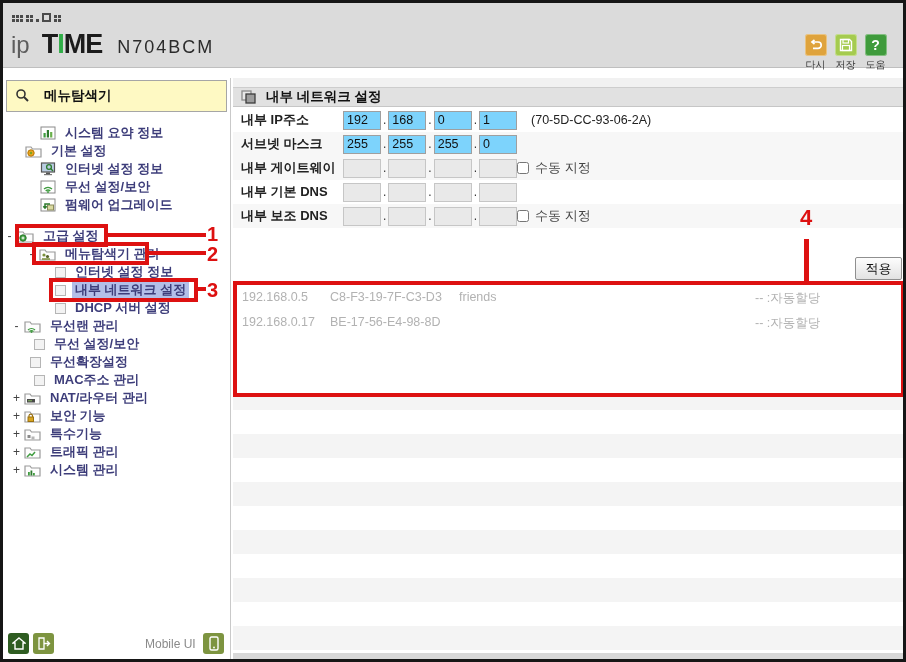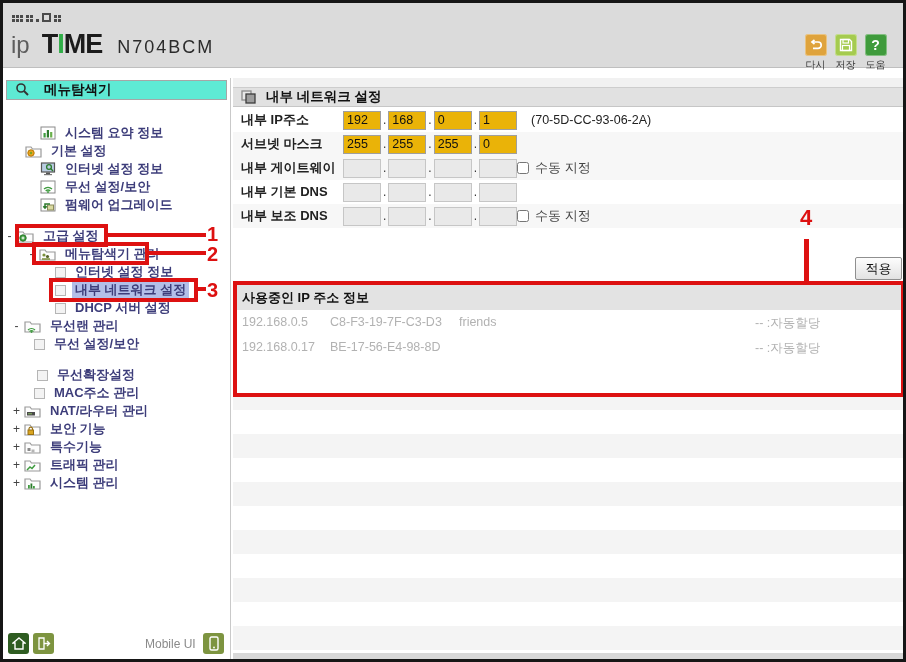"메뉴탐색기" .side-title { background: #5eead4 -> #fef9c3; height: 20px -> 32px }
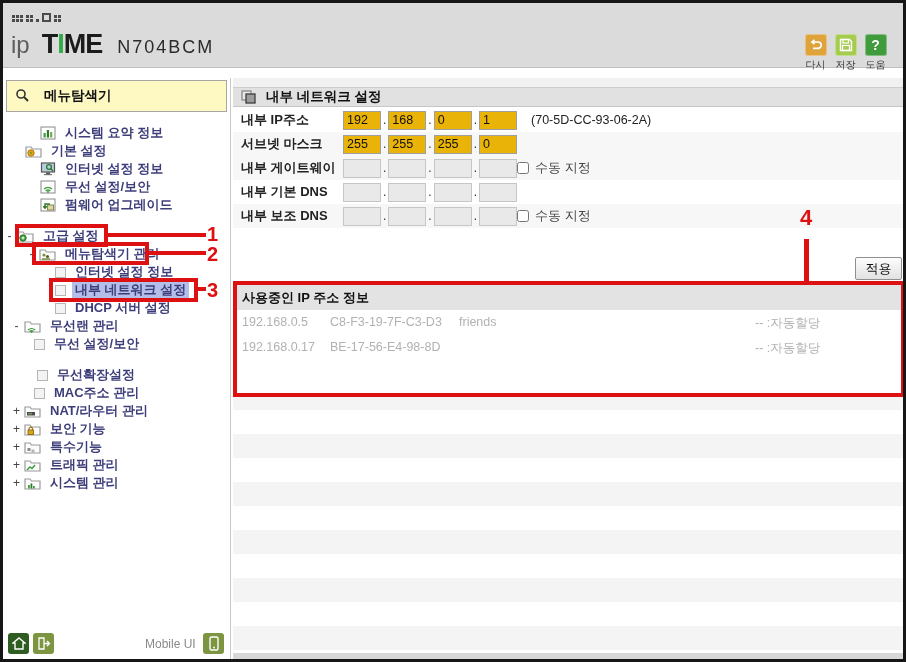"192" .ipbox { background: #eab308 -> #7dd3fc }
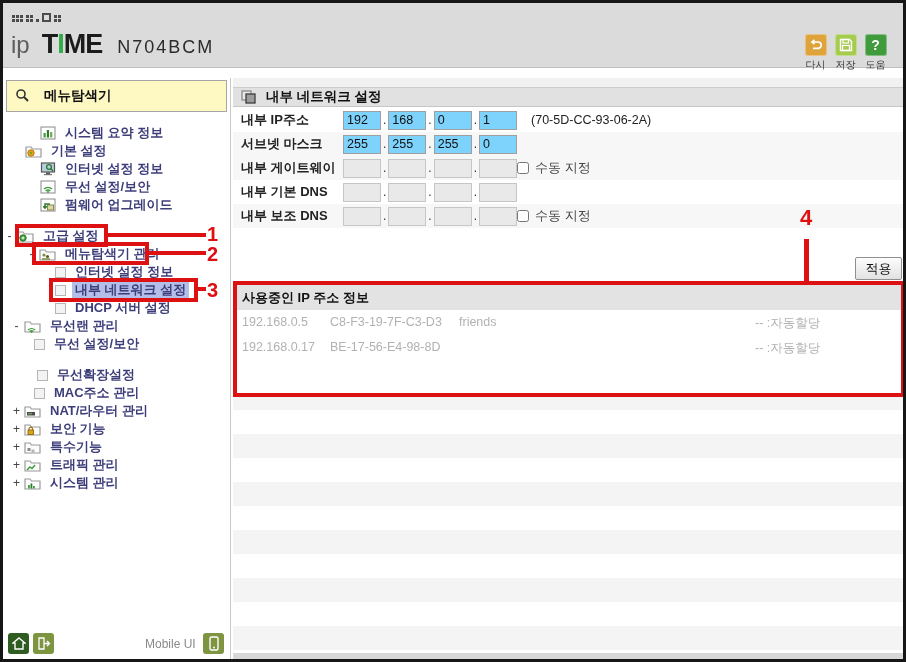"사용중인 IP 주소 정보" div.ipinfo-title { html: <div>사용중인 IP 주소 정보</div> -> none }
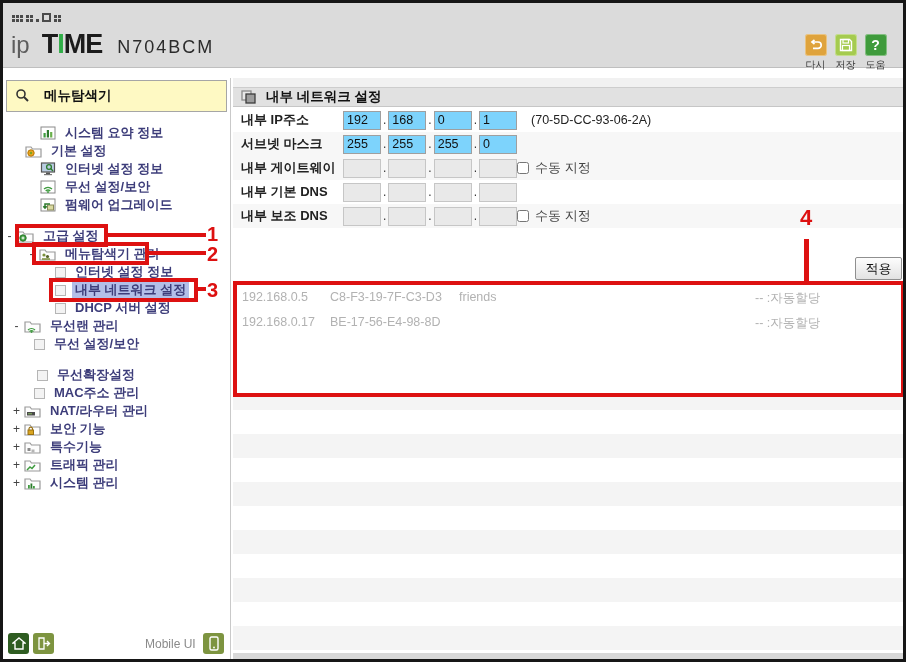"무선확장설정" div.mitem { margin-top: 13px -> none; padding-left: 34px -> 27px }
